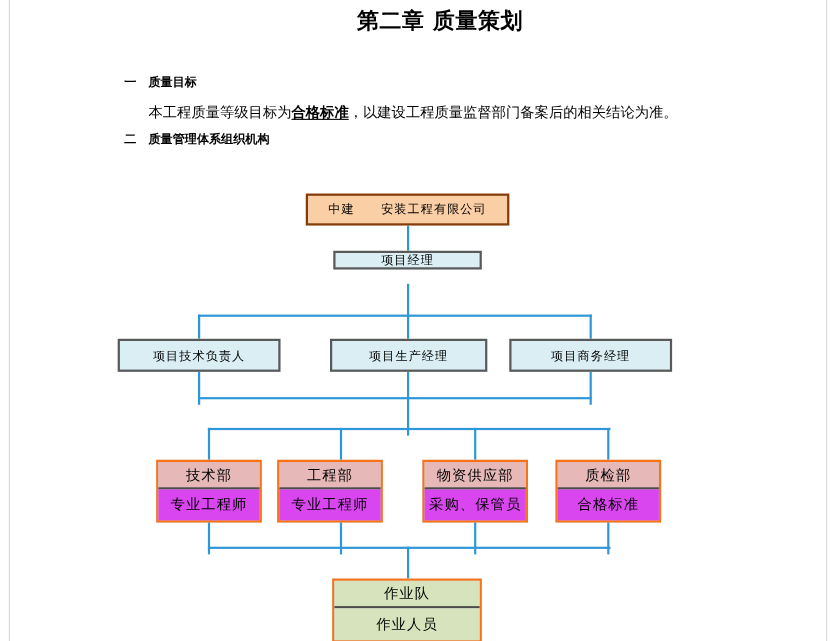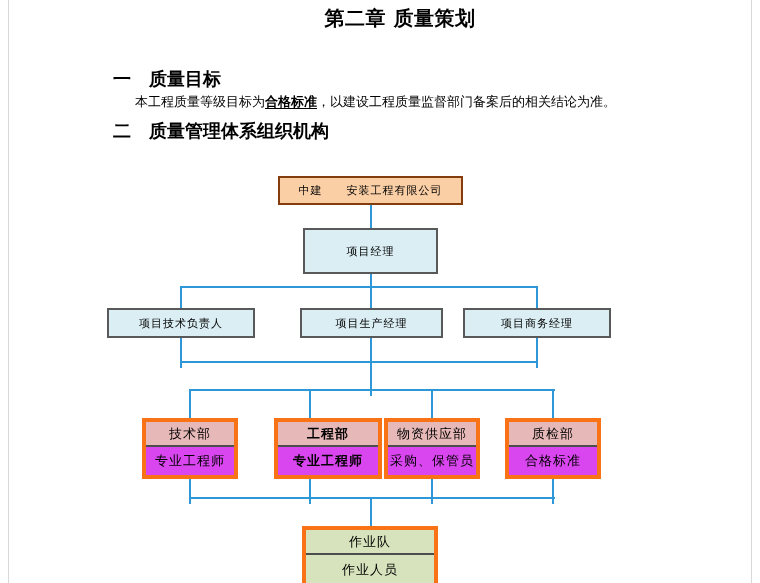"一 质量目标" .heading { font-size: 18px -> 11px }
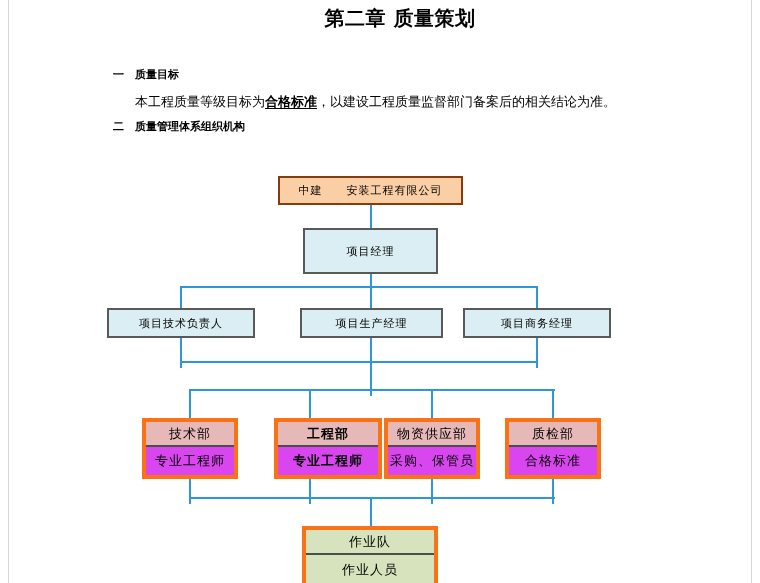"项目经理" div.node { height: 46px -> 17px }
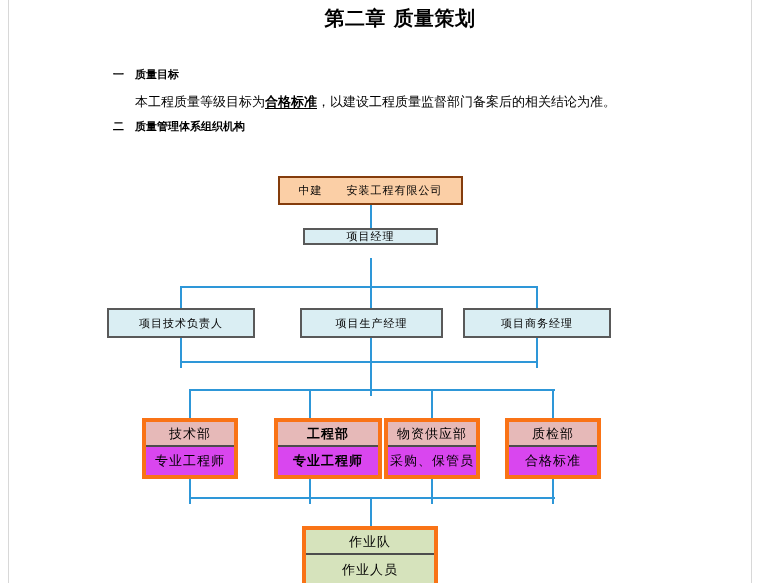"技术部" .dept { border: 4px solid #f97316 -> 2px solid #f97316 }
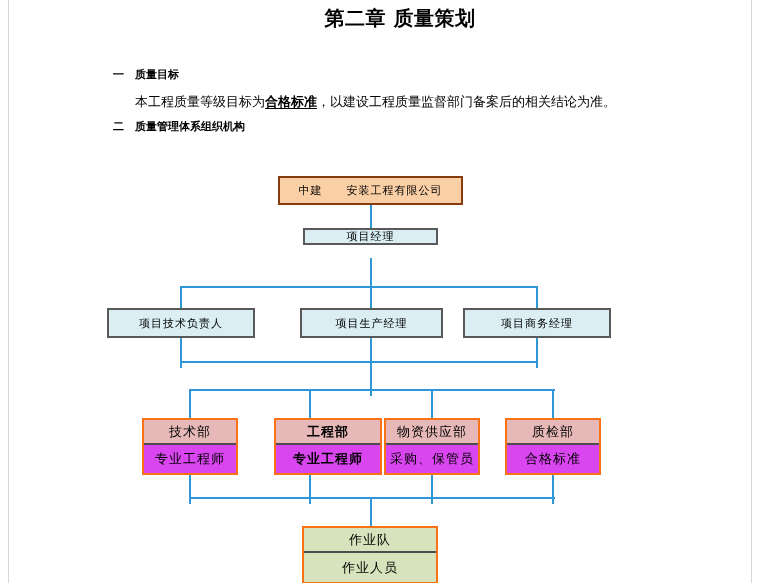"工程部" div.dept { font-weight: bold -> none; left: 274px -> 252px; width: 108px -> 96px }
